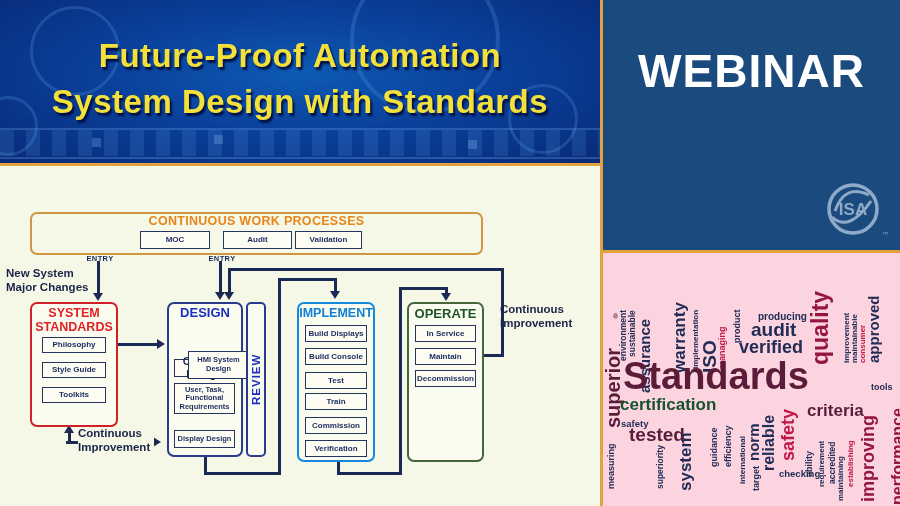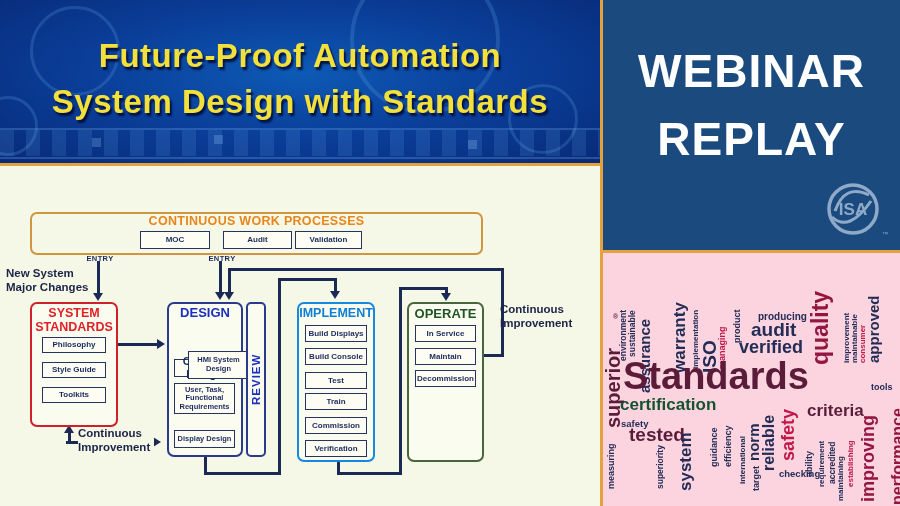"REPLAY" div.webinar-line { html: <div>REPLAY</div> -> none }
